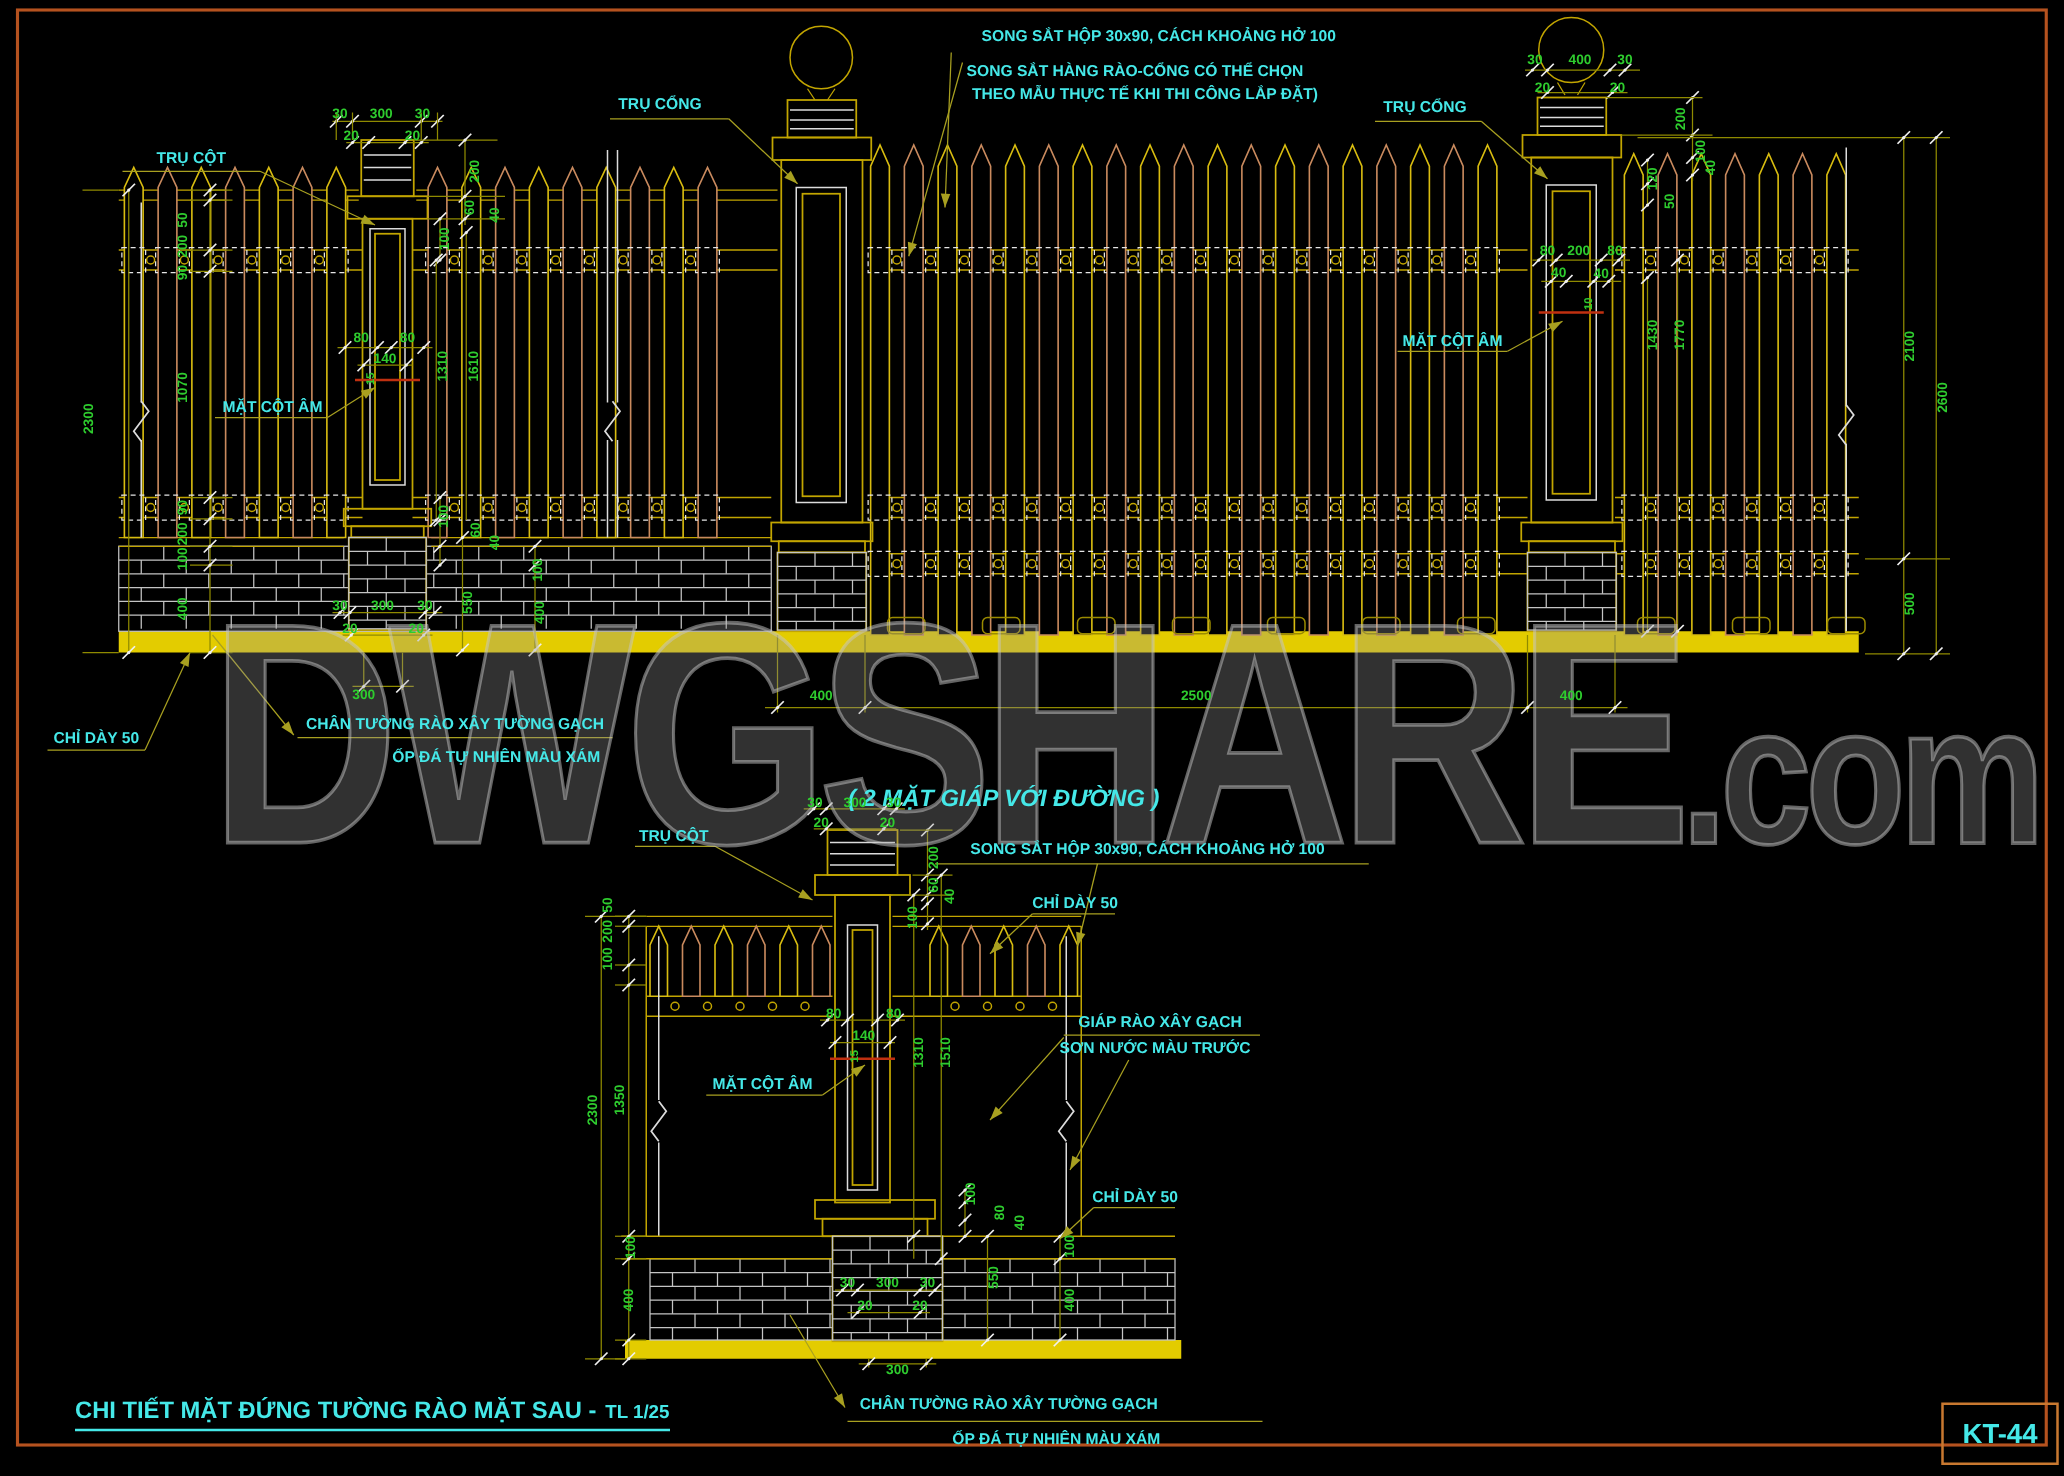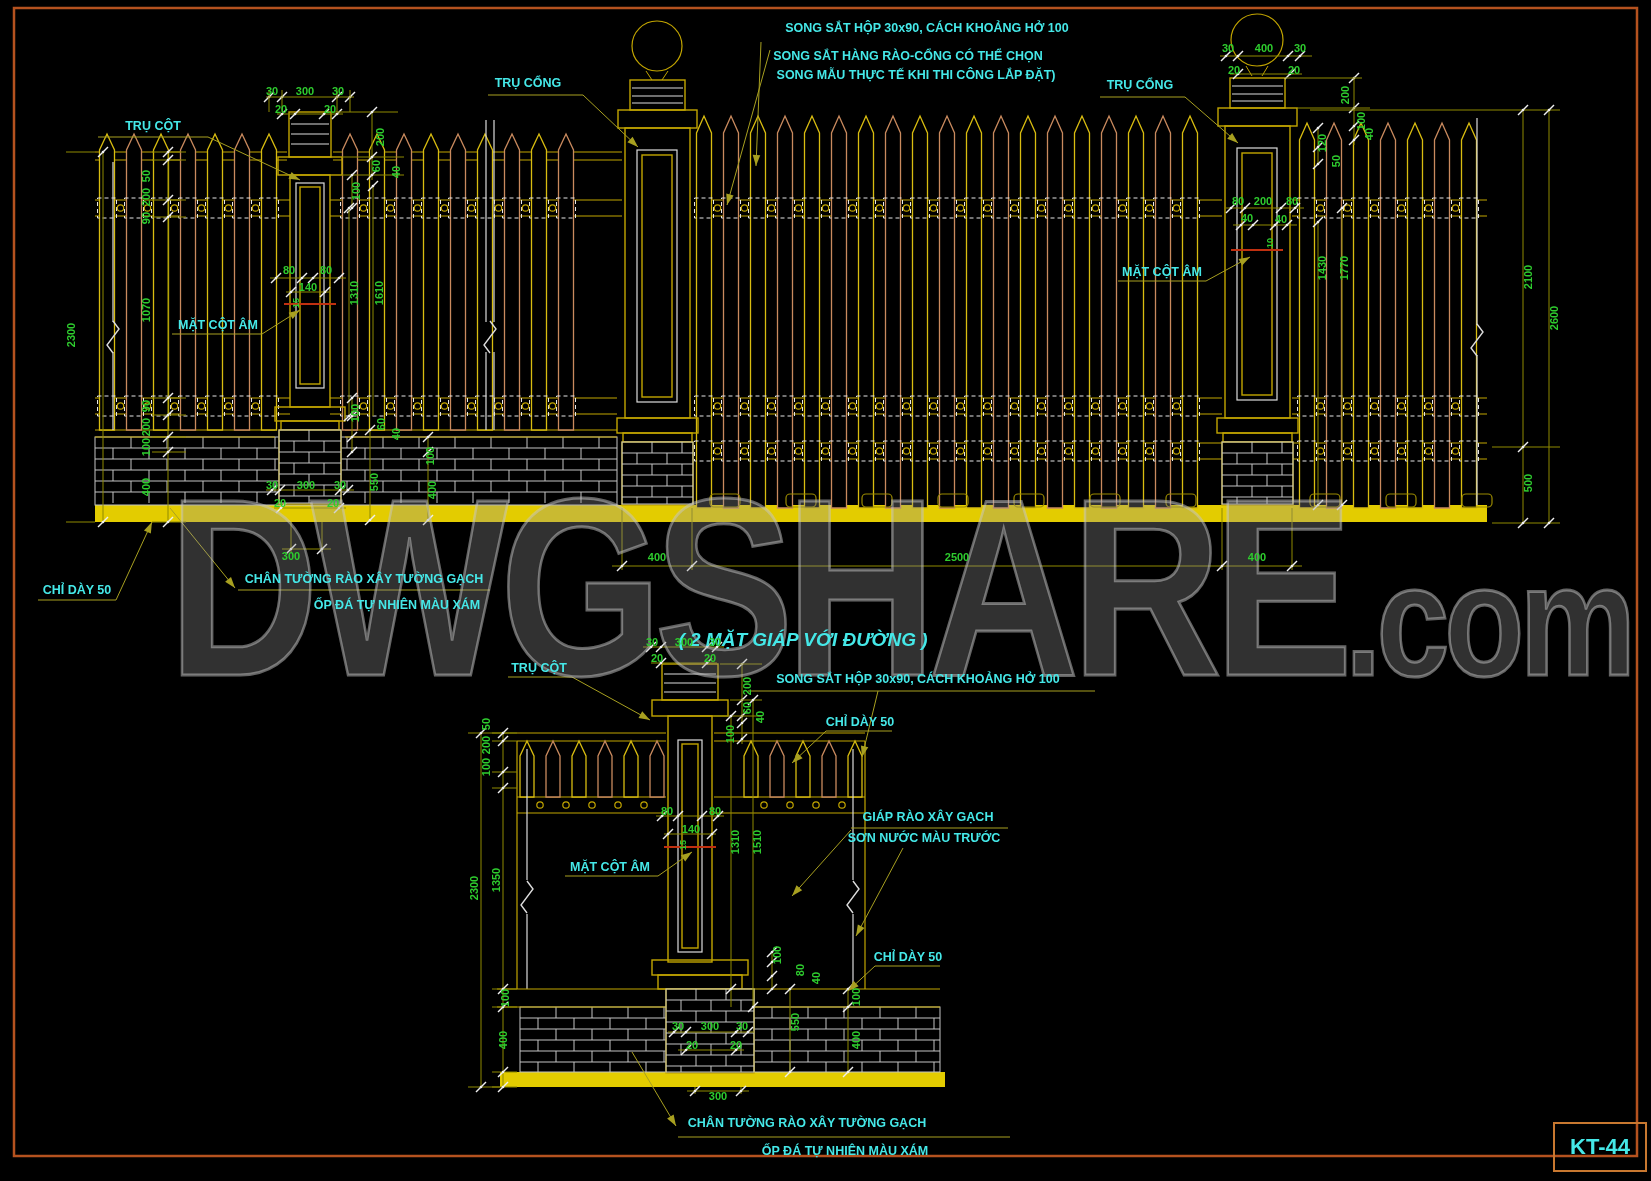"SONG MẪU THỰC TẾ KHI" div.lab { text: SONG -> THEO }
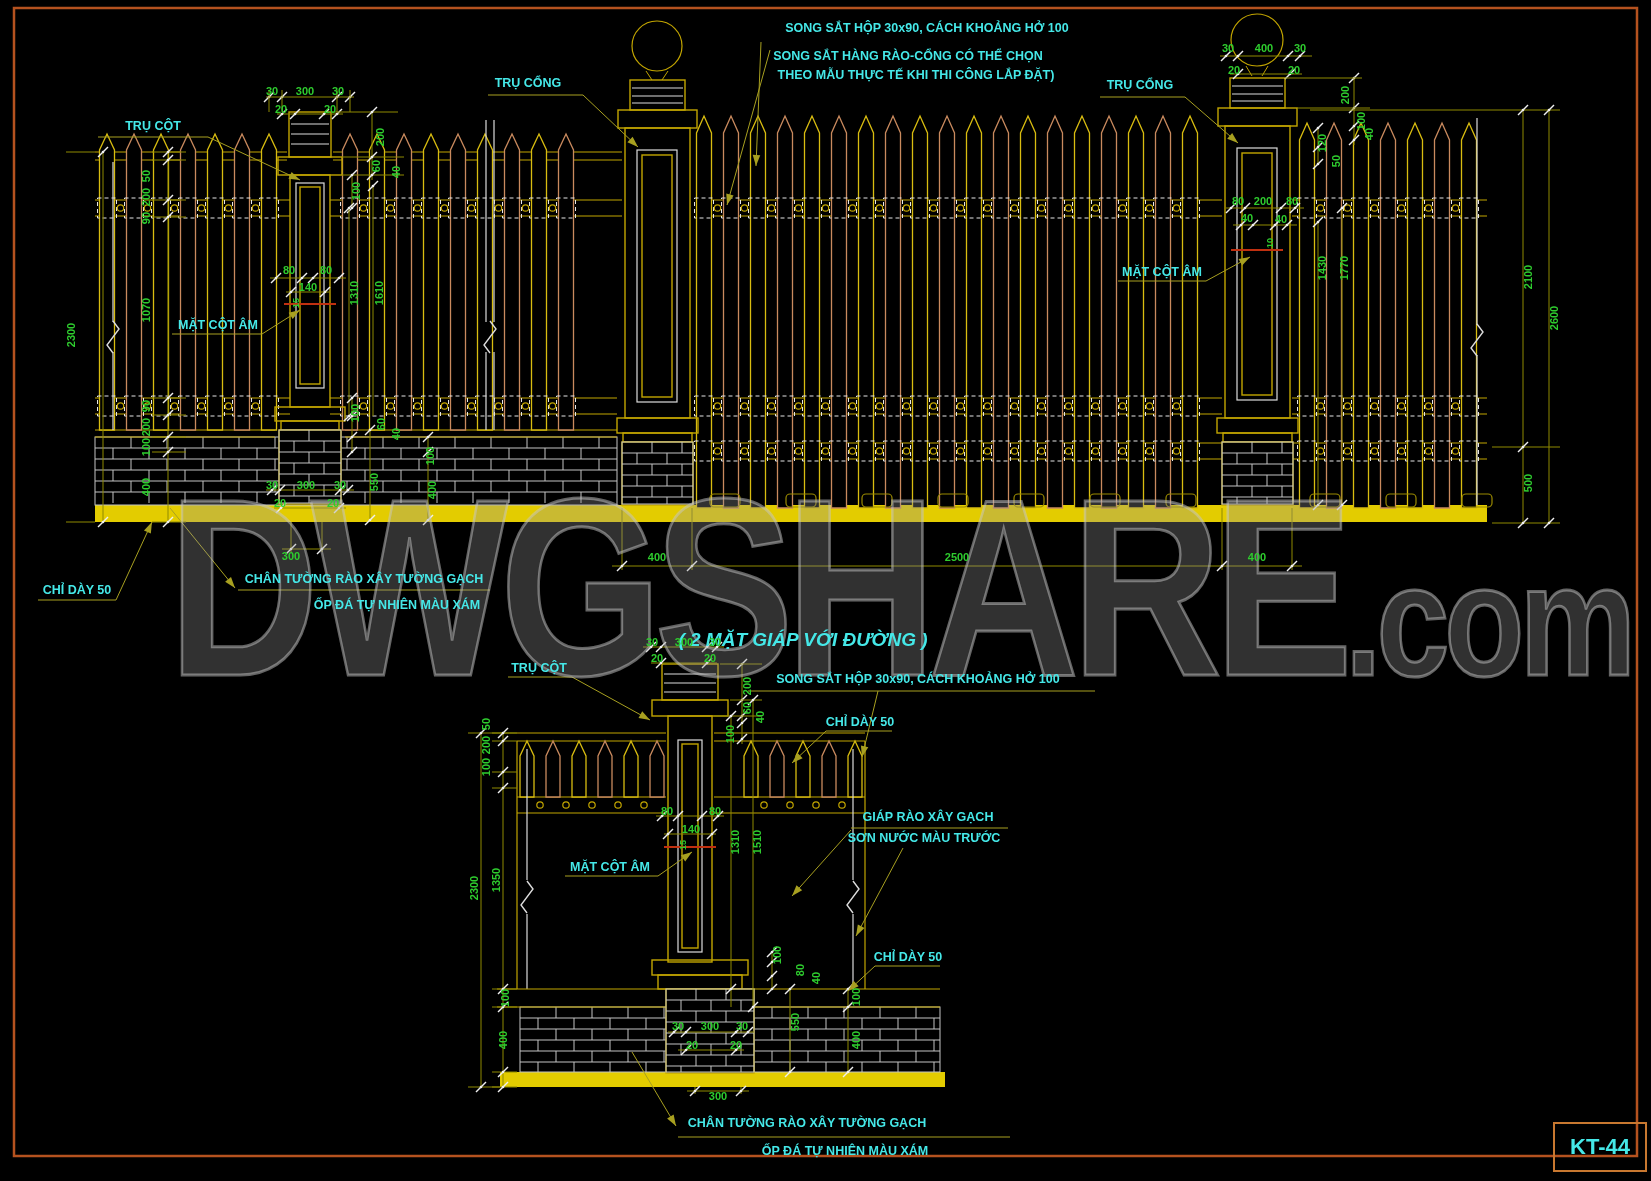"CHI TIẾT MẶT ĐỨNG TƯỜNG" div.titlebar { html: none -> <div> <span>CHI TIẾT MẶT ĐỨNG TƯỜNG RÀO MẶT SAU -</span><span>TL 1/25</span> </div> }
